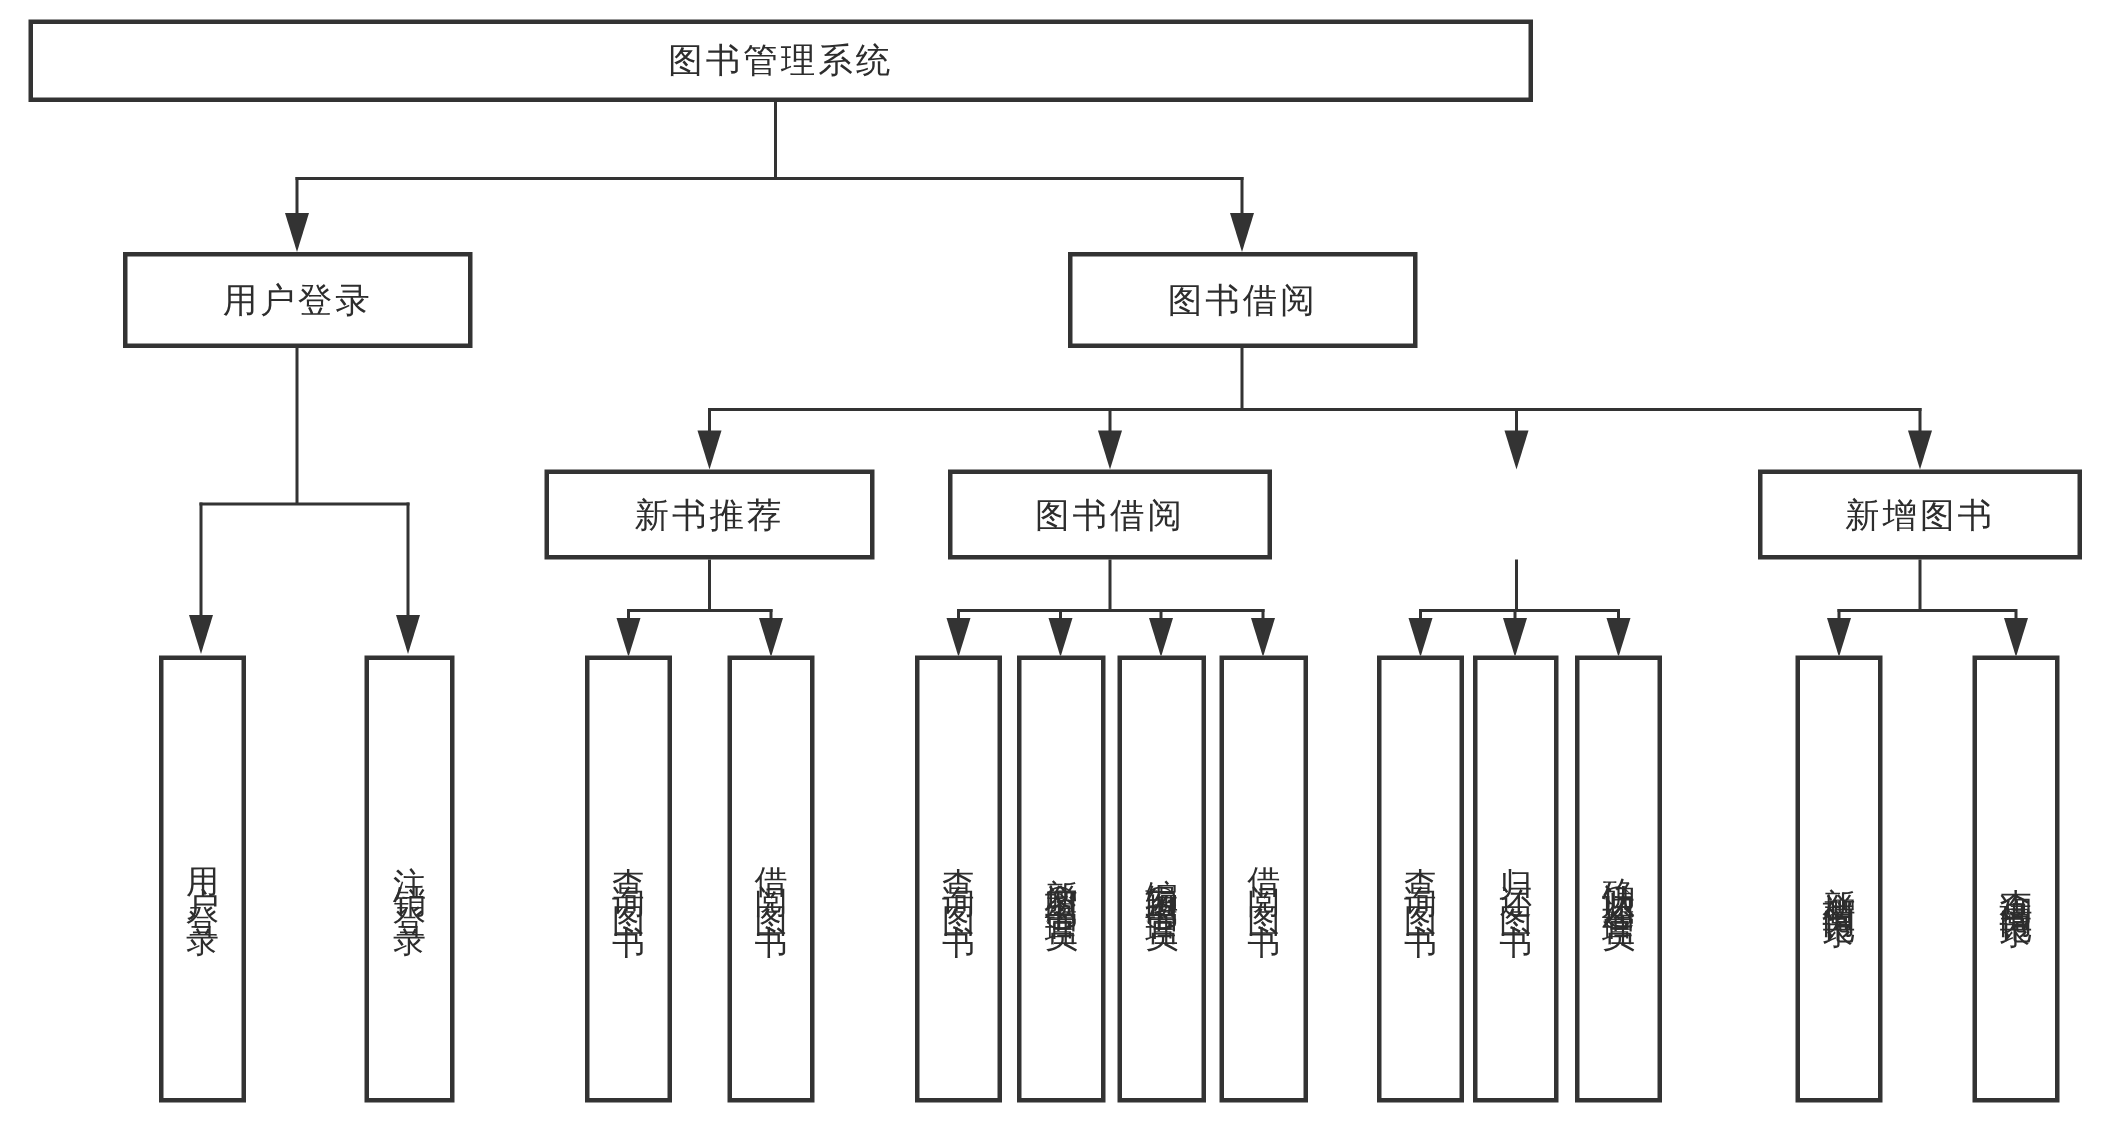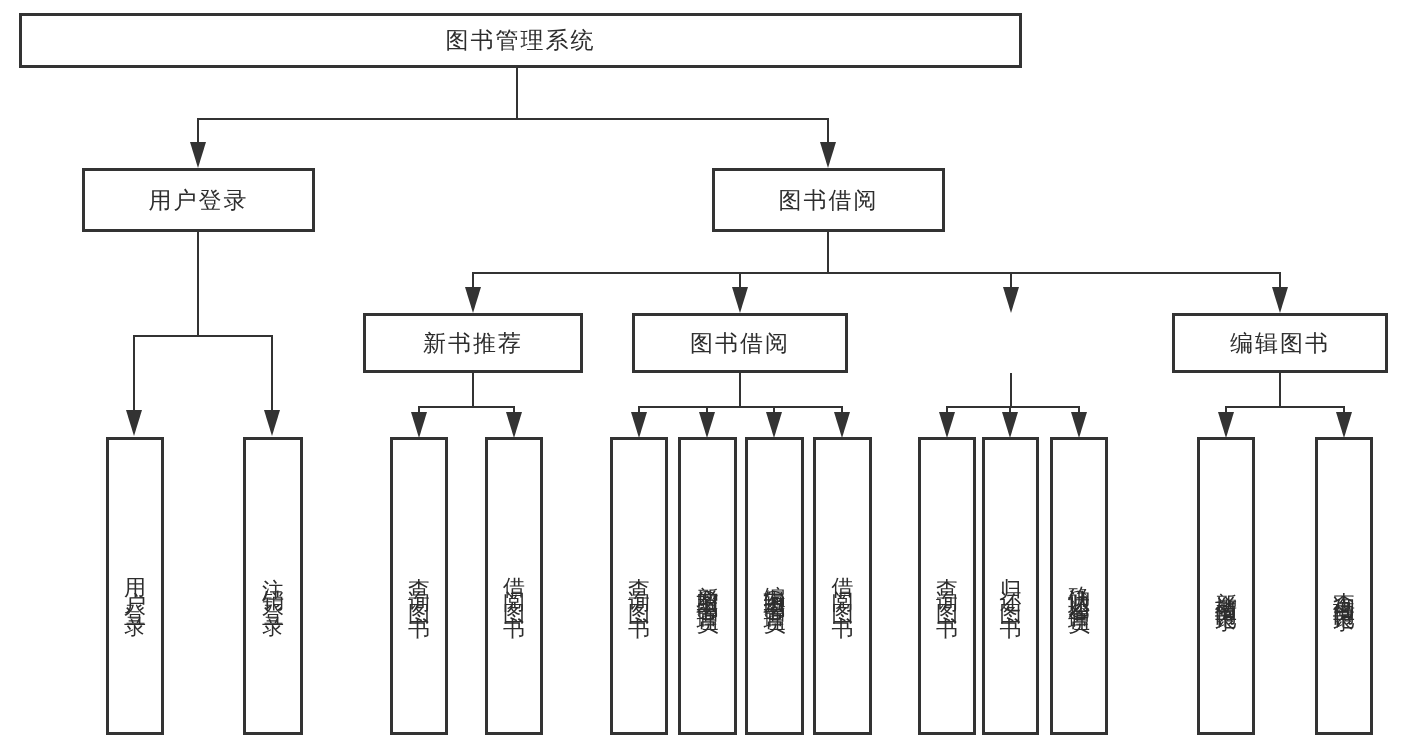"编辑图书" div.box { text: 编辑 -> 新增 }
